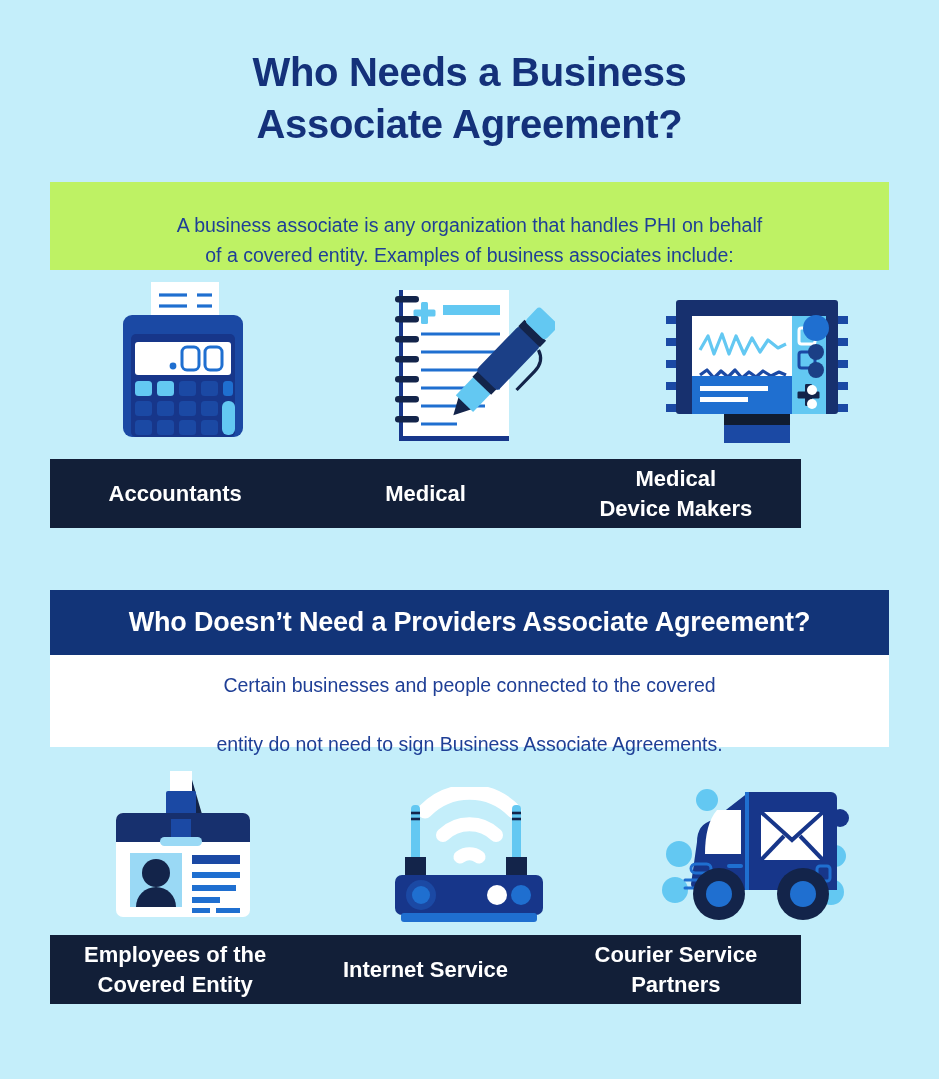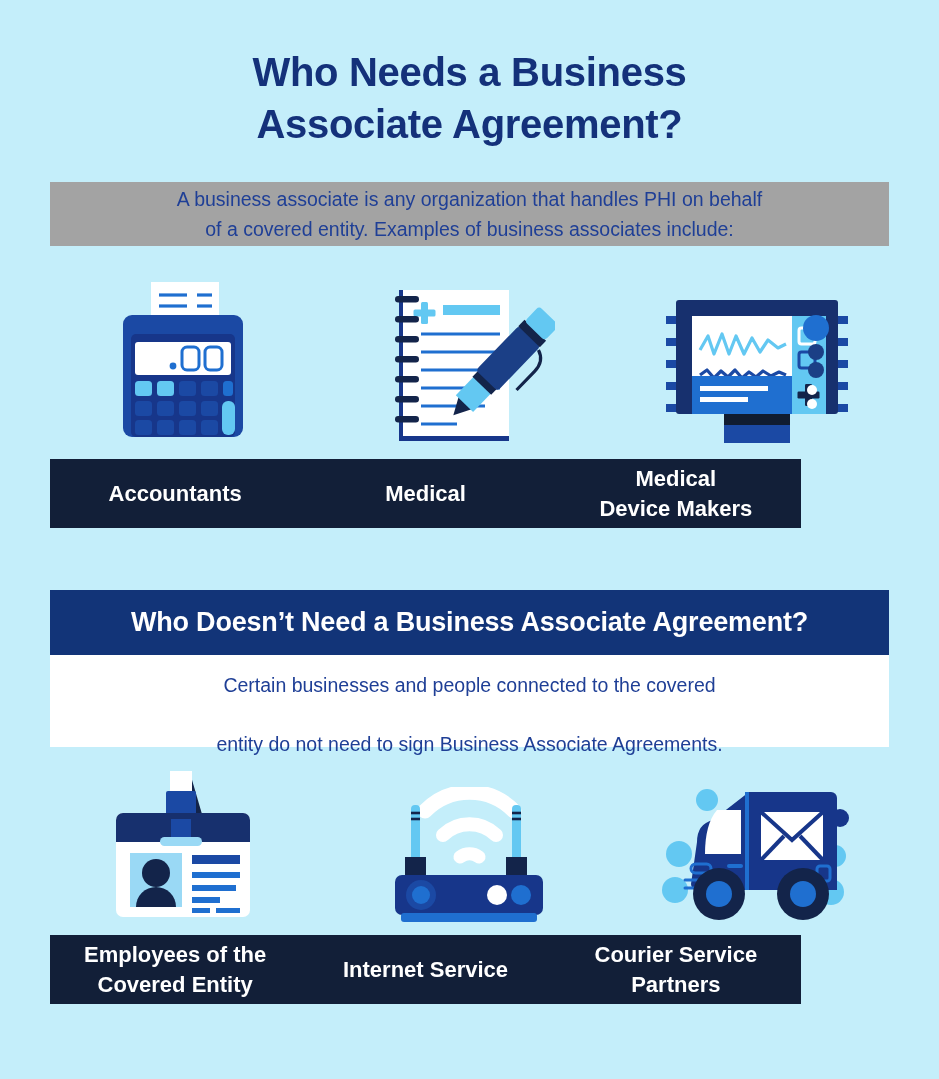"A business associate is any" .intro-panel { align-items: center -> flex-end; background: #a3a3a3 -> #bef264; height: 64px -> 88px }
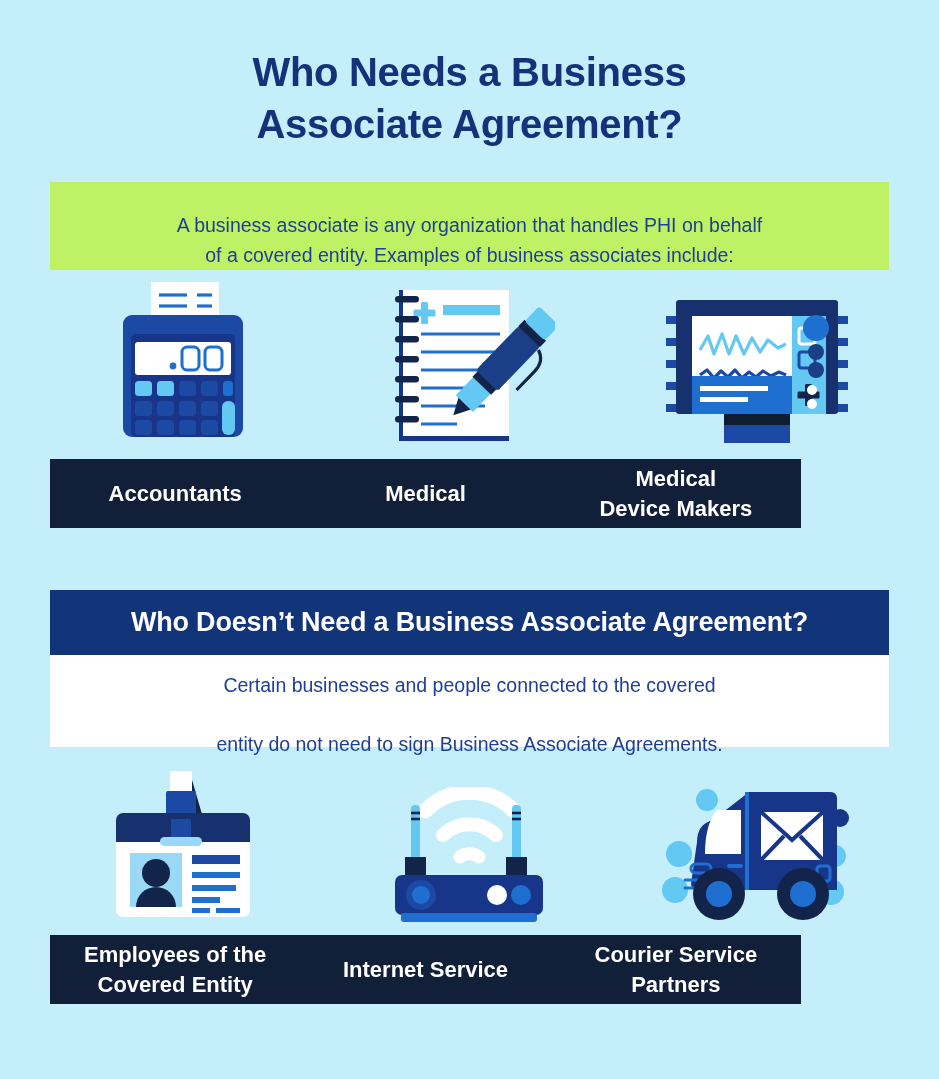"Who Doesn’t Need a Business" div.section-header-text { text: Business -> Providers }
